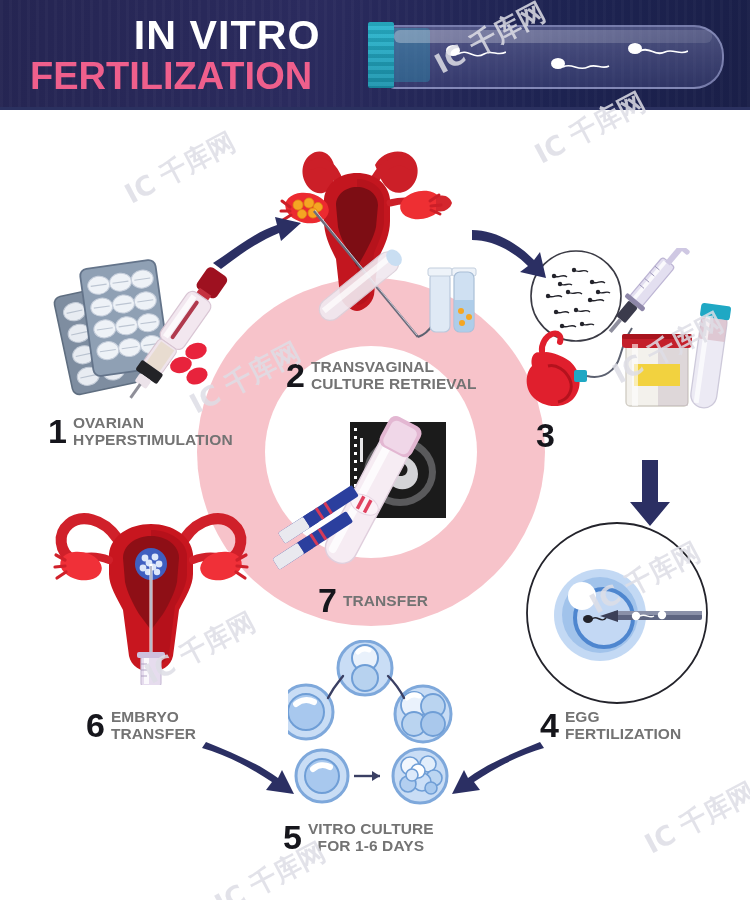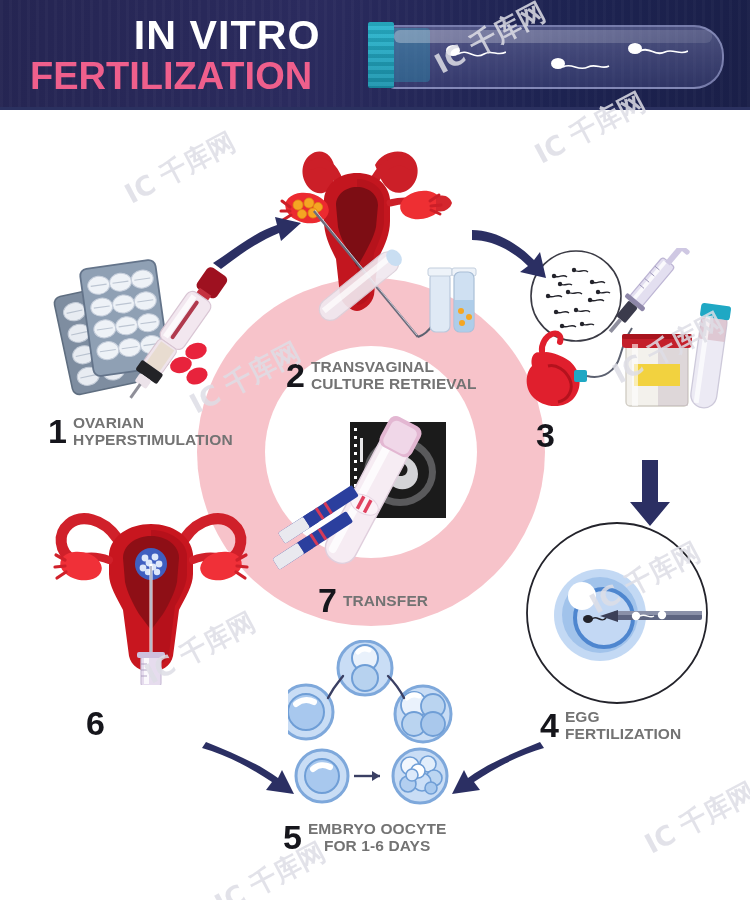"EMBRYO" div.txt { html: none -> <div> <span>EMBRYO</span> <span>TRANSFER</span> </div> }
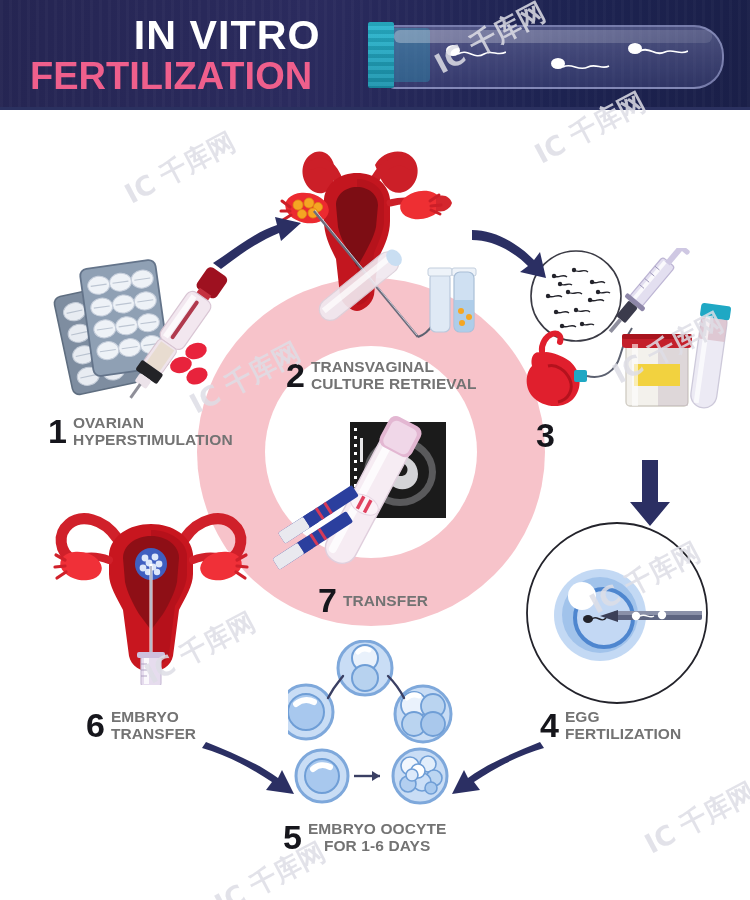"EMBRYO OOCYTE" span { text: EMBRYO OOCYTE -> VITRO CULTURE }
